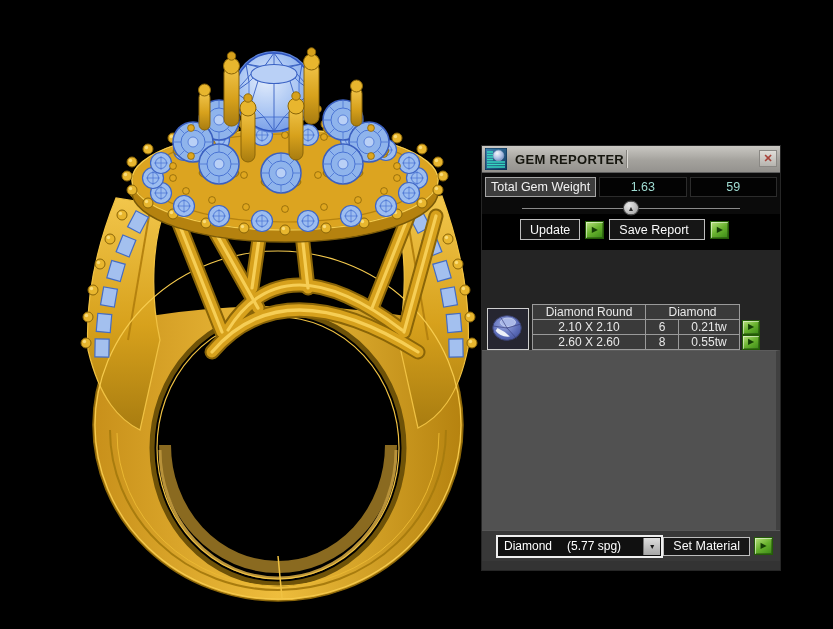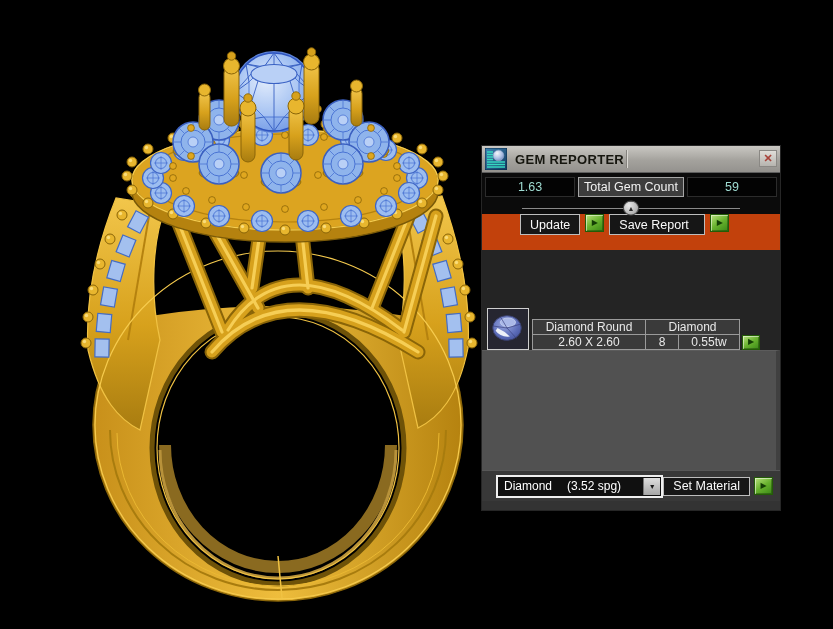"GEM REPORTER" .panel { height: 366px -> 426px }
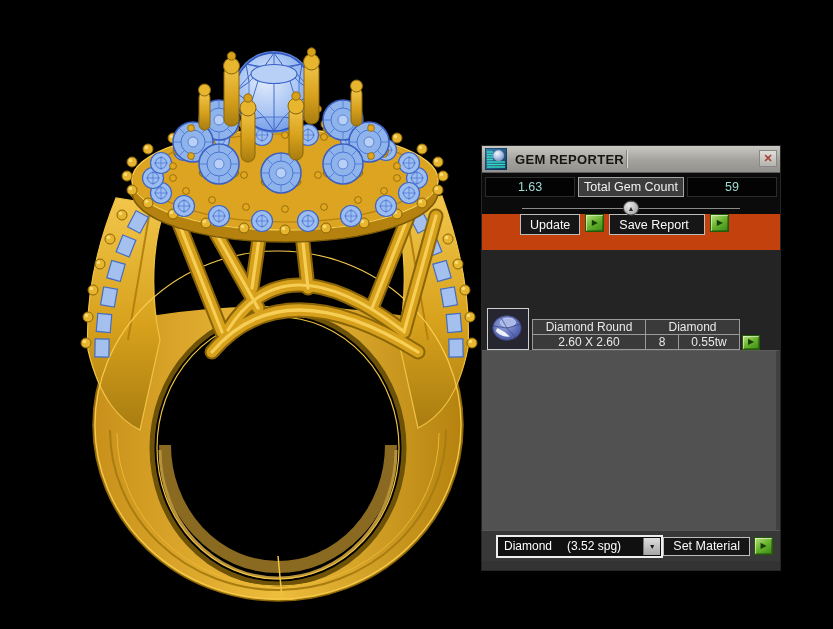"Total Gem Weight" div.label-box { html: none -> <div>Total Gem Weight</div> }
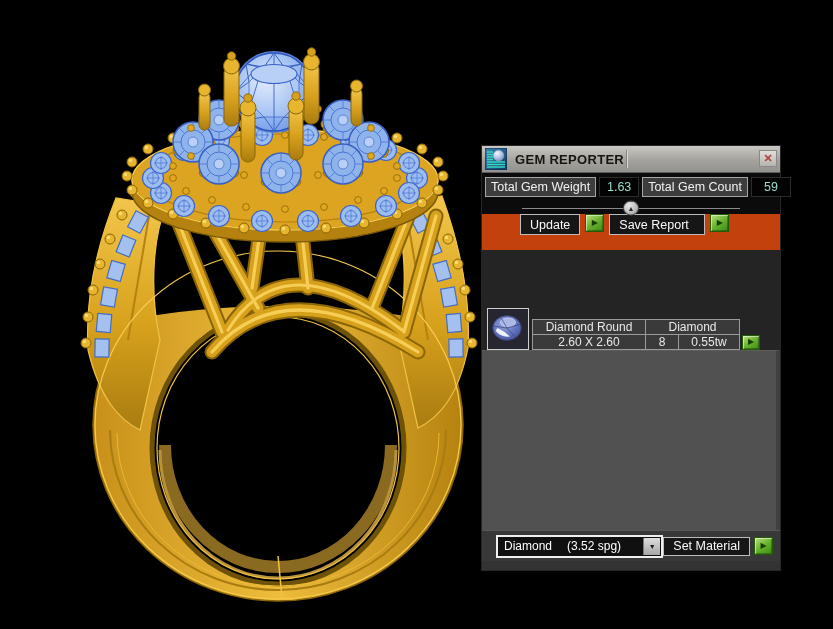"Total Gem Count" div.label-box { html: <div>Total Gem Count</div> -> none }
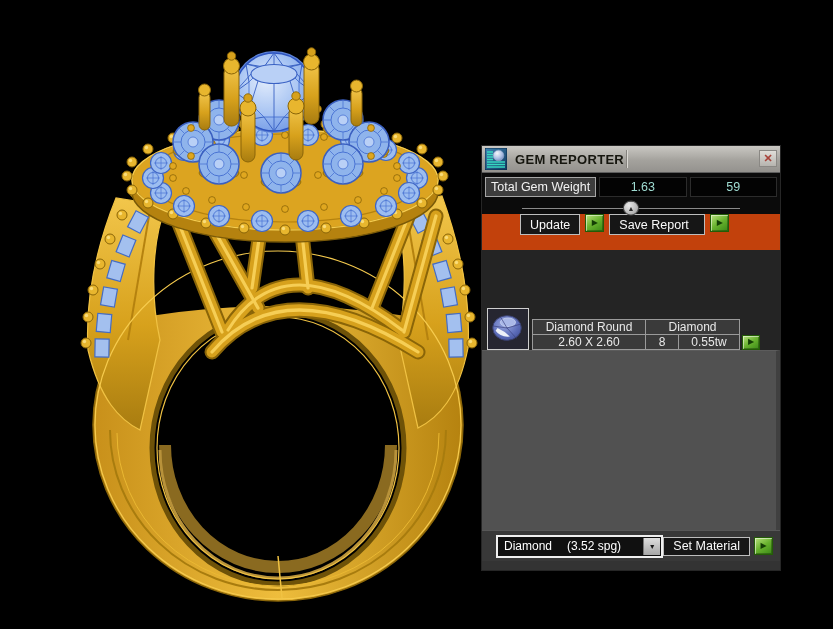"Update" .actions-row { align-items: none -> center; background: #c2410c -> #000000 }
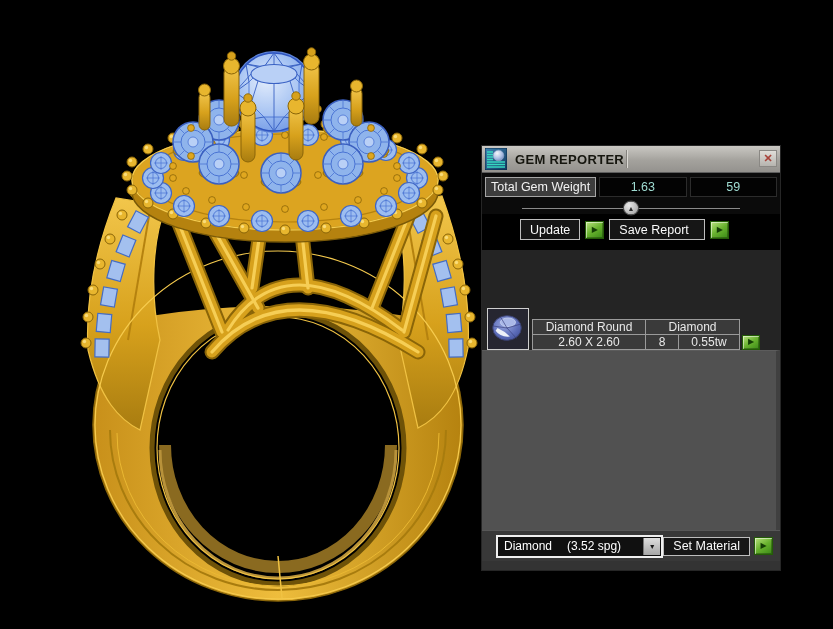"2.10 X 2.10" tr { html: none -> <tr> <td>2.10 X 2.10</td> <td>6</td> <td>0.21tw</td> <td> <button> <span>▶</span> </button> </td> </tr> }
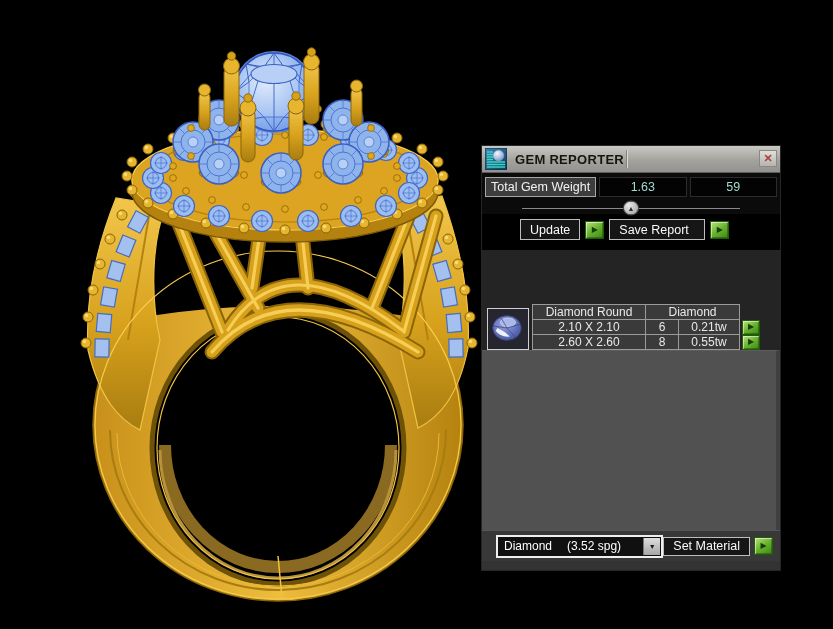"(3.52 spg)" span { text: 3.52 -> 5.77 }
